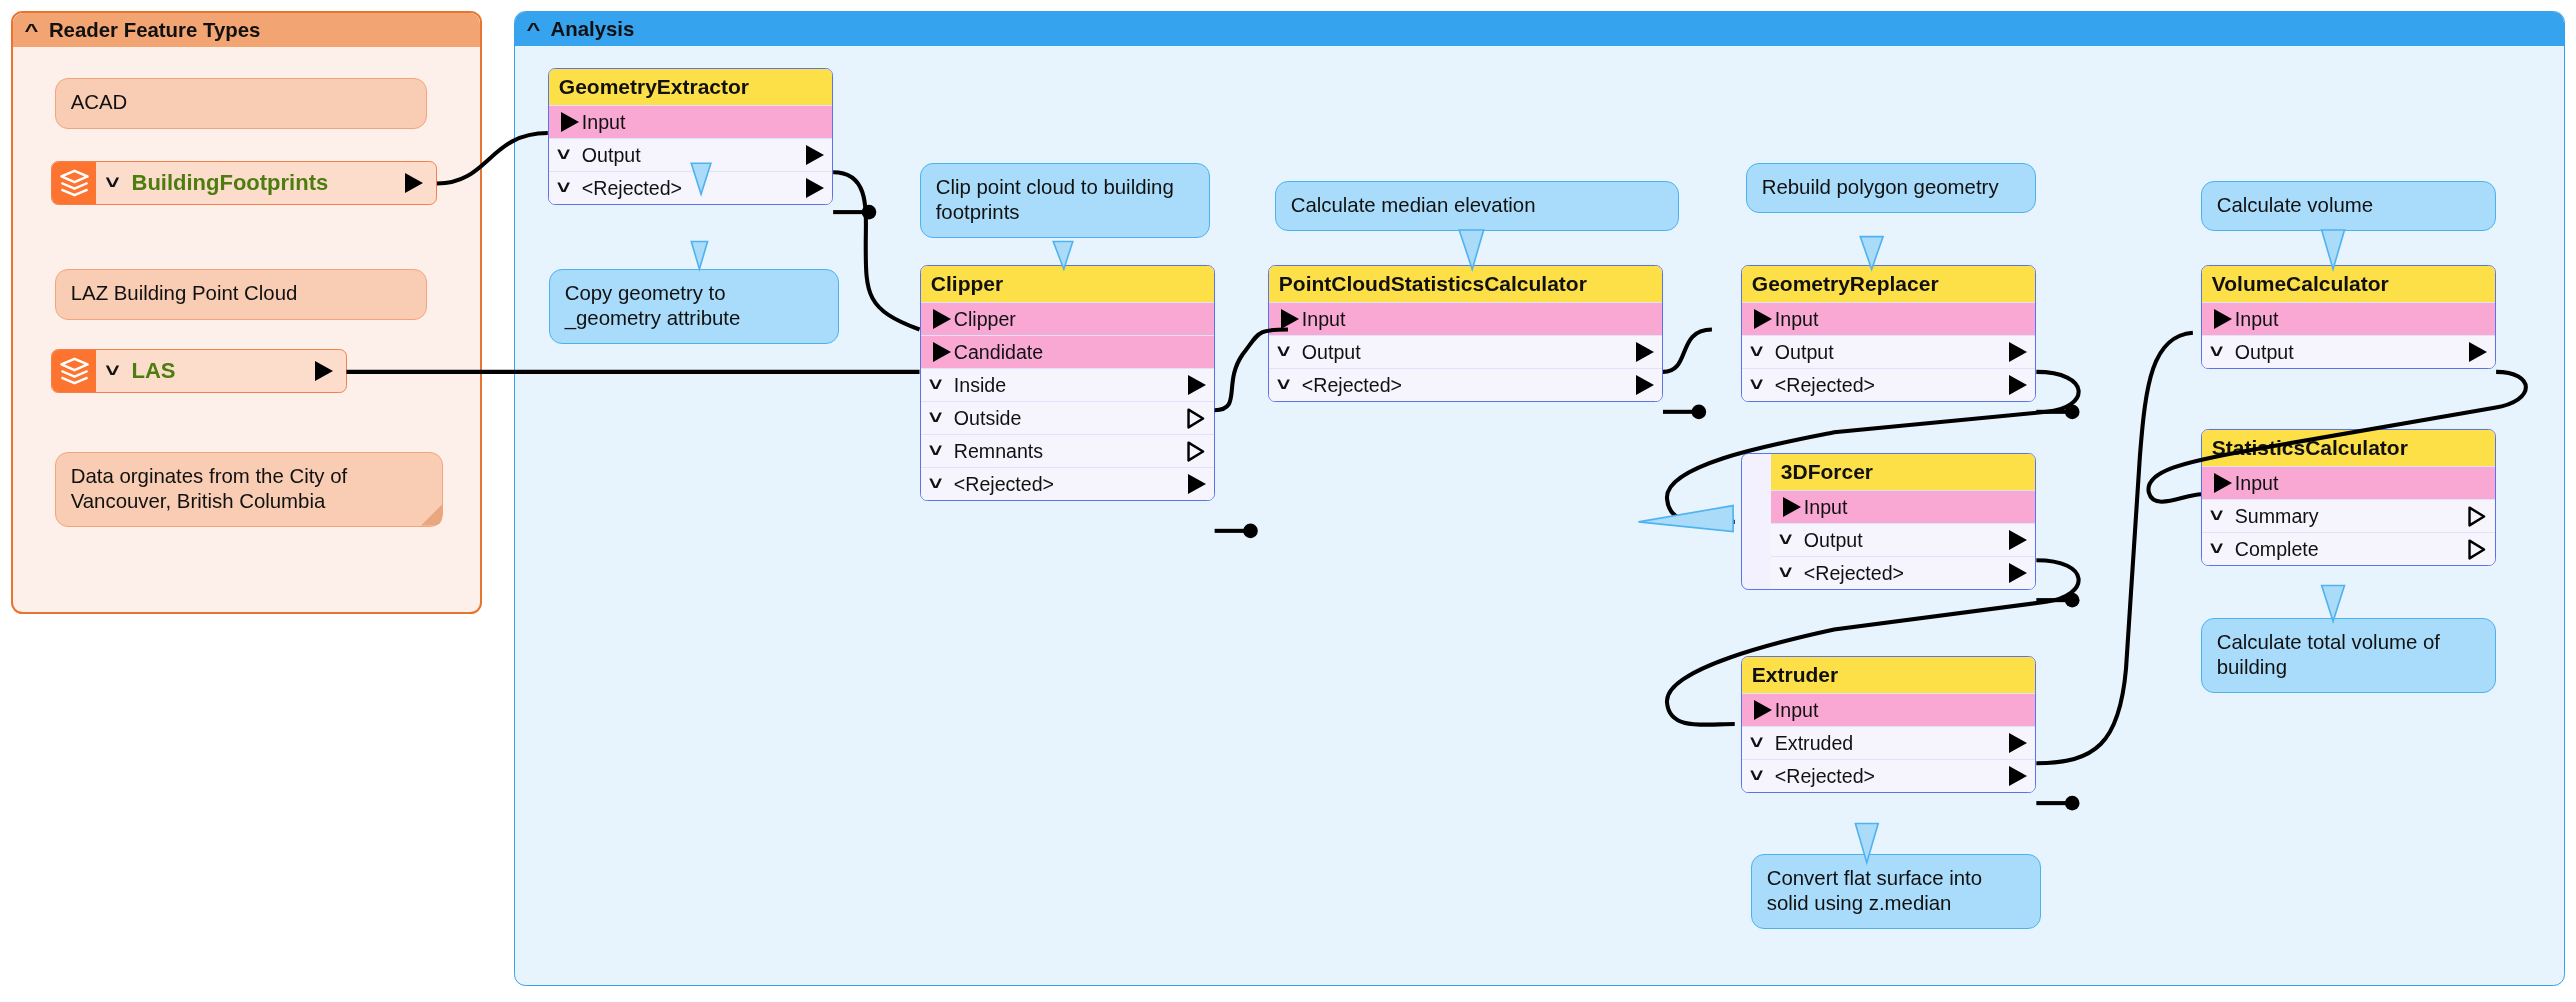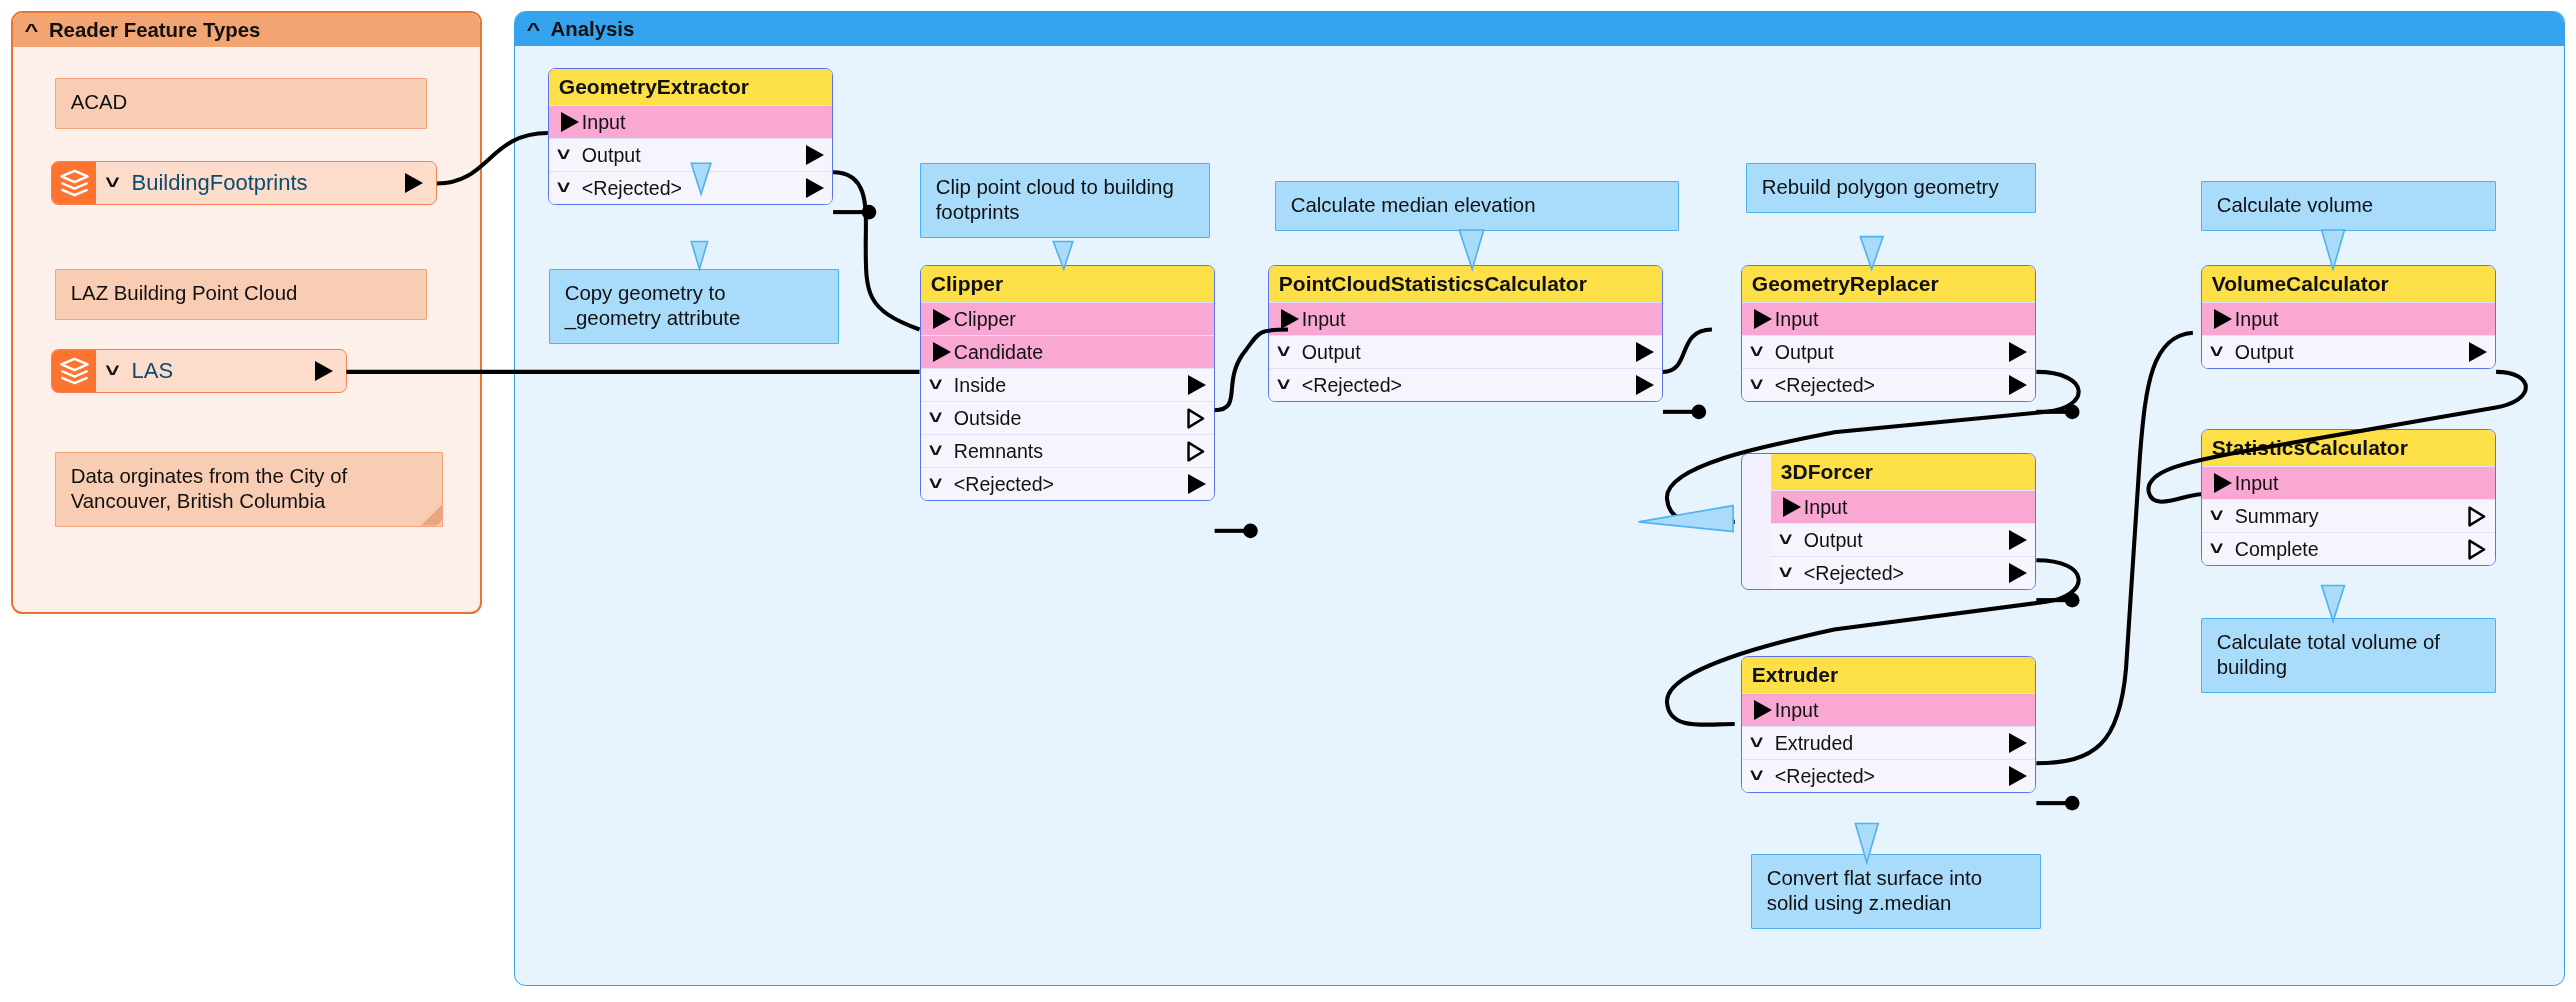"ACAD" .anno { border-radius: 1px -> 13px }
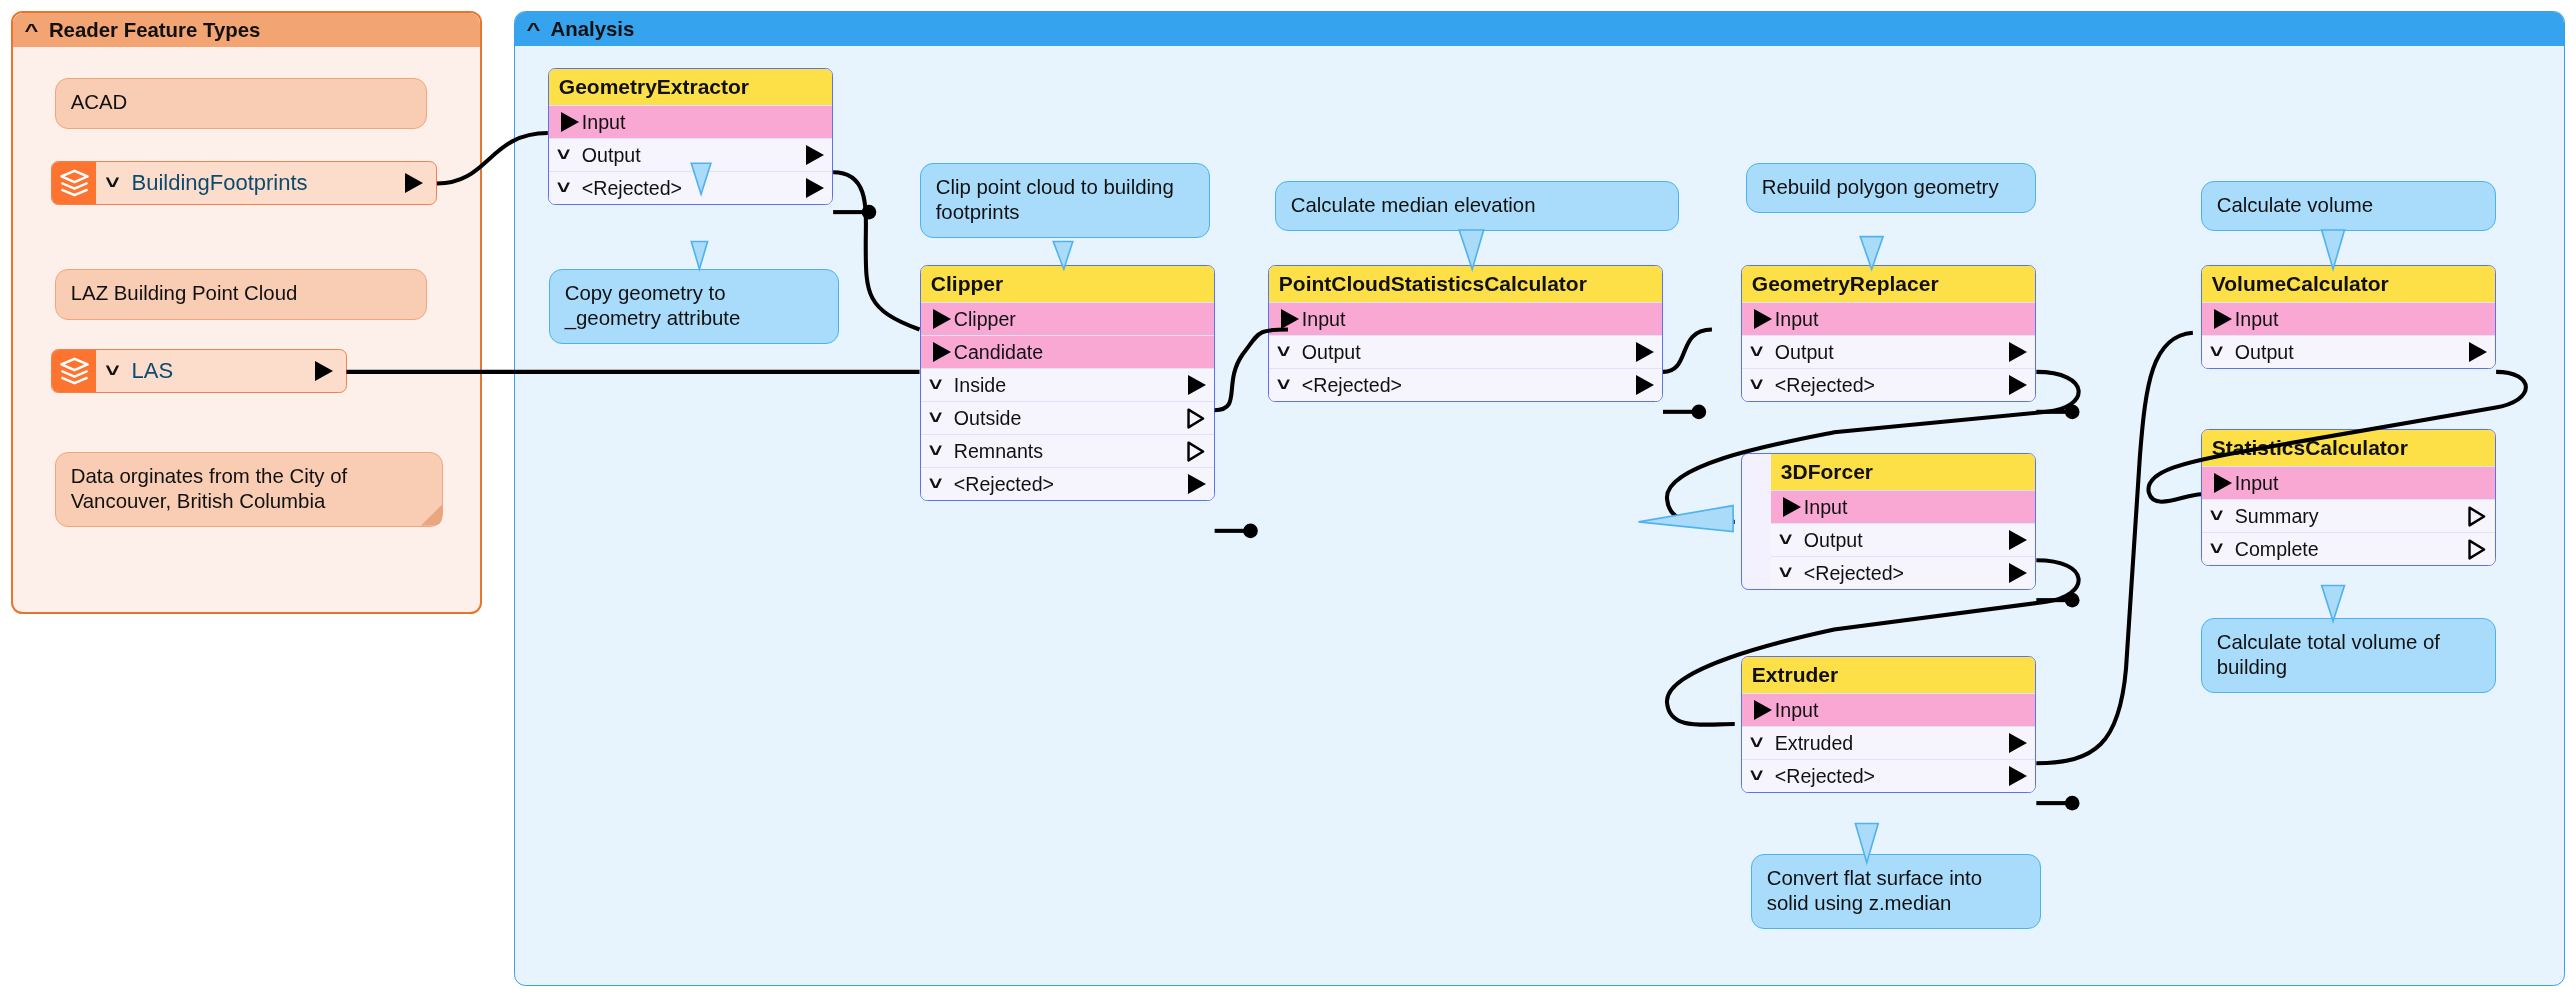"BuildingFootprints" .ft-label { color: #0c4a6e -> #4d7c0f; font-weight: normal -> bold }
